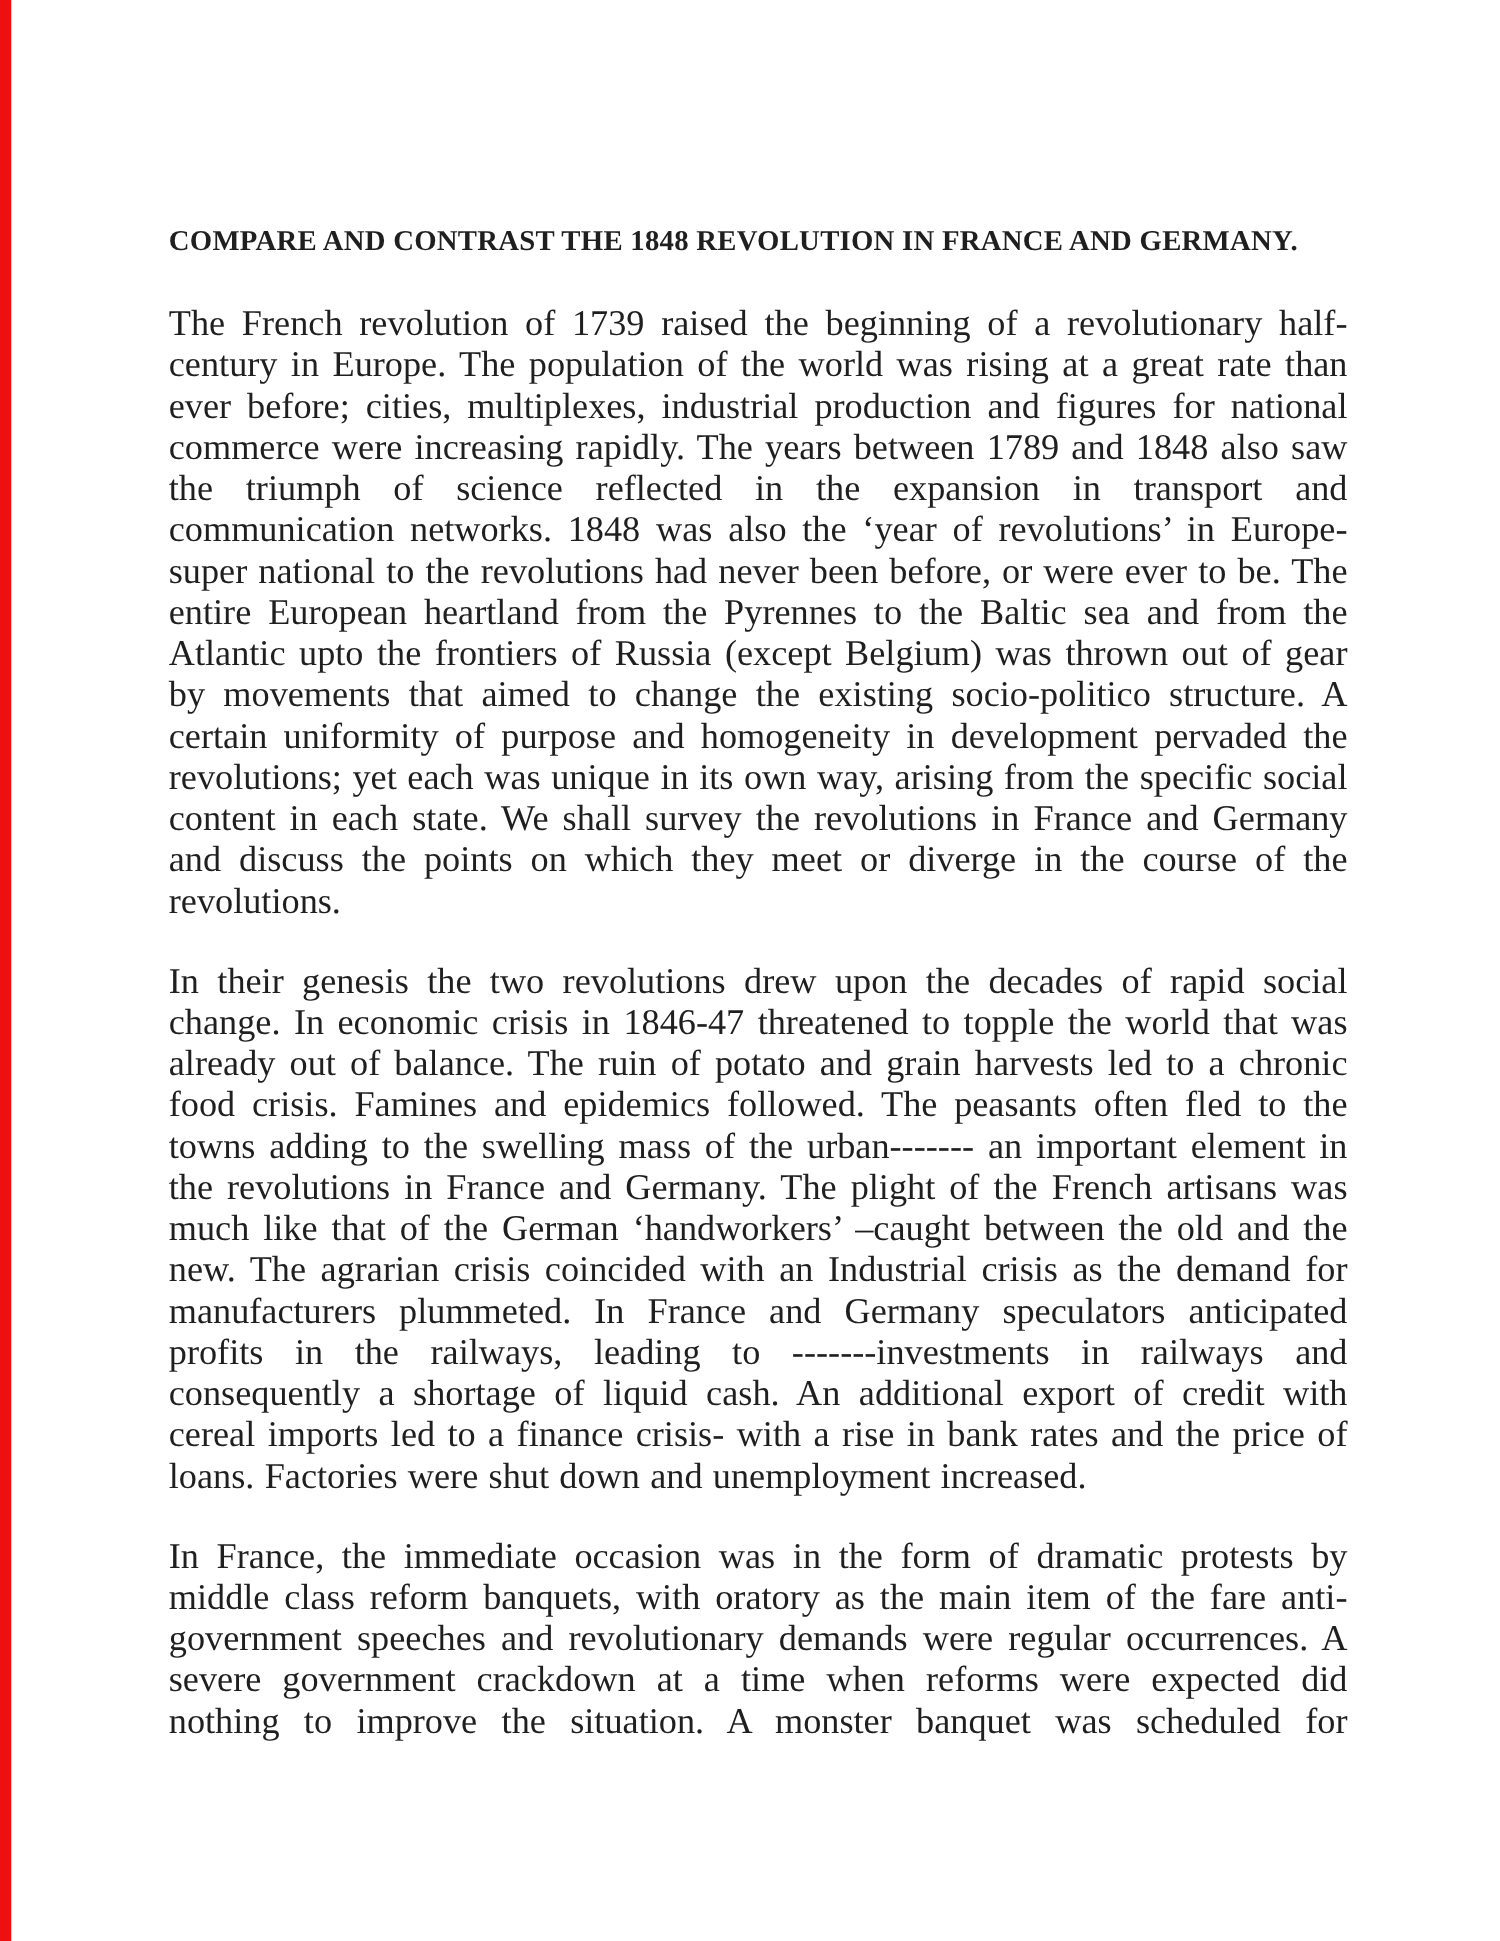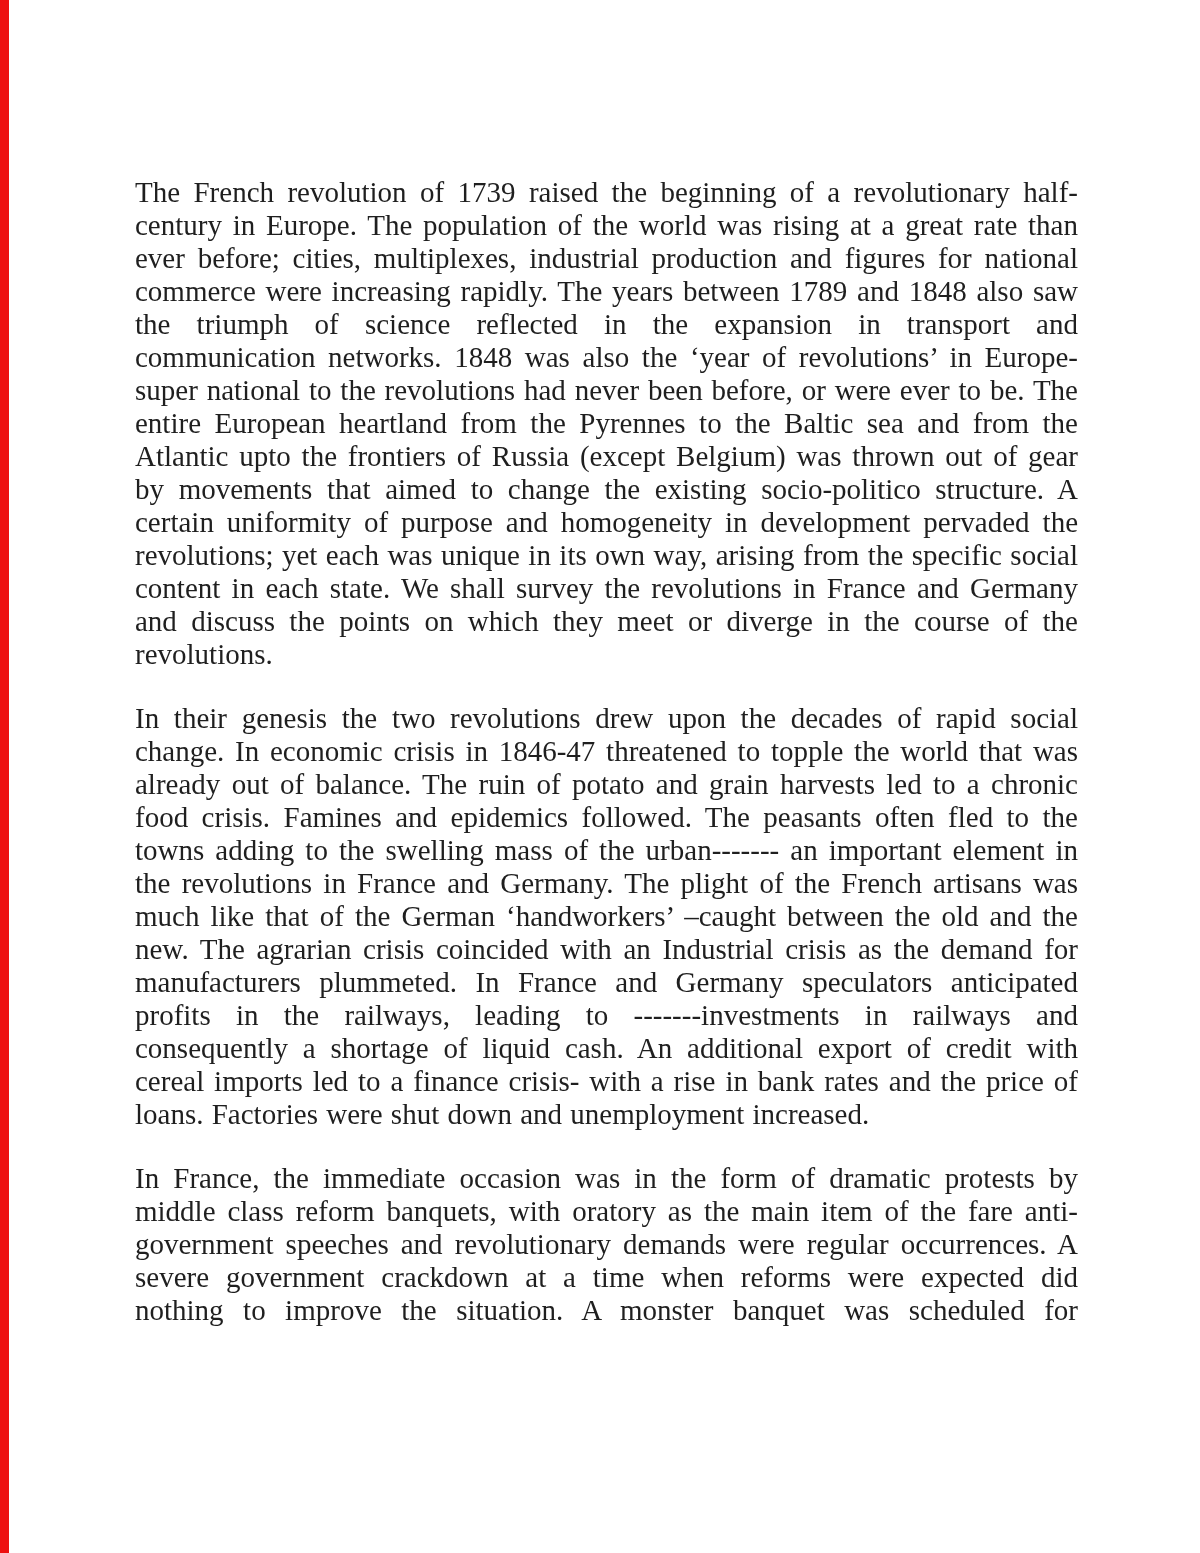"COMPARE AND CONTRAST THE 1848" h1.title { html: none -> <h1>COMPARE AND CONTRAST THE 1848 REVOLUTION IN FRANCE AND GERMANY.</h1> }
